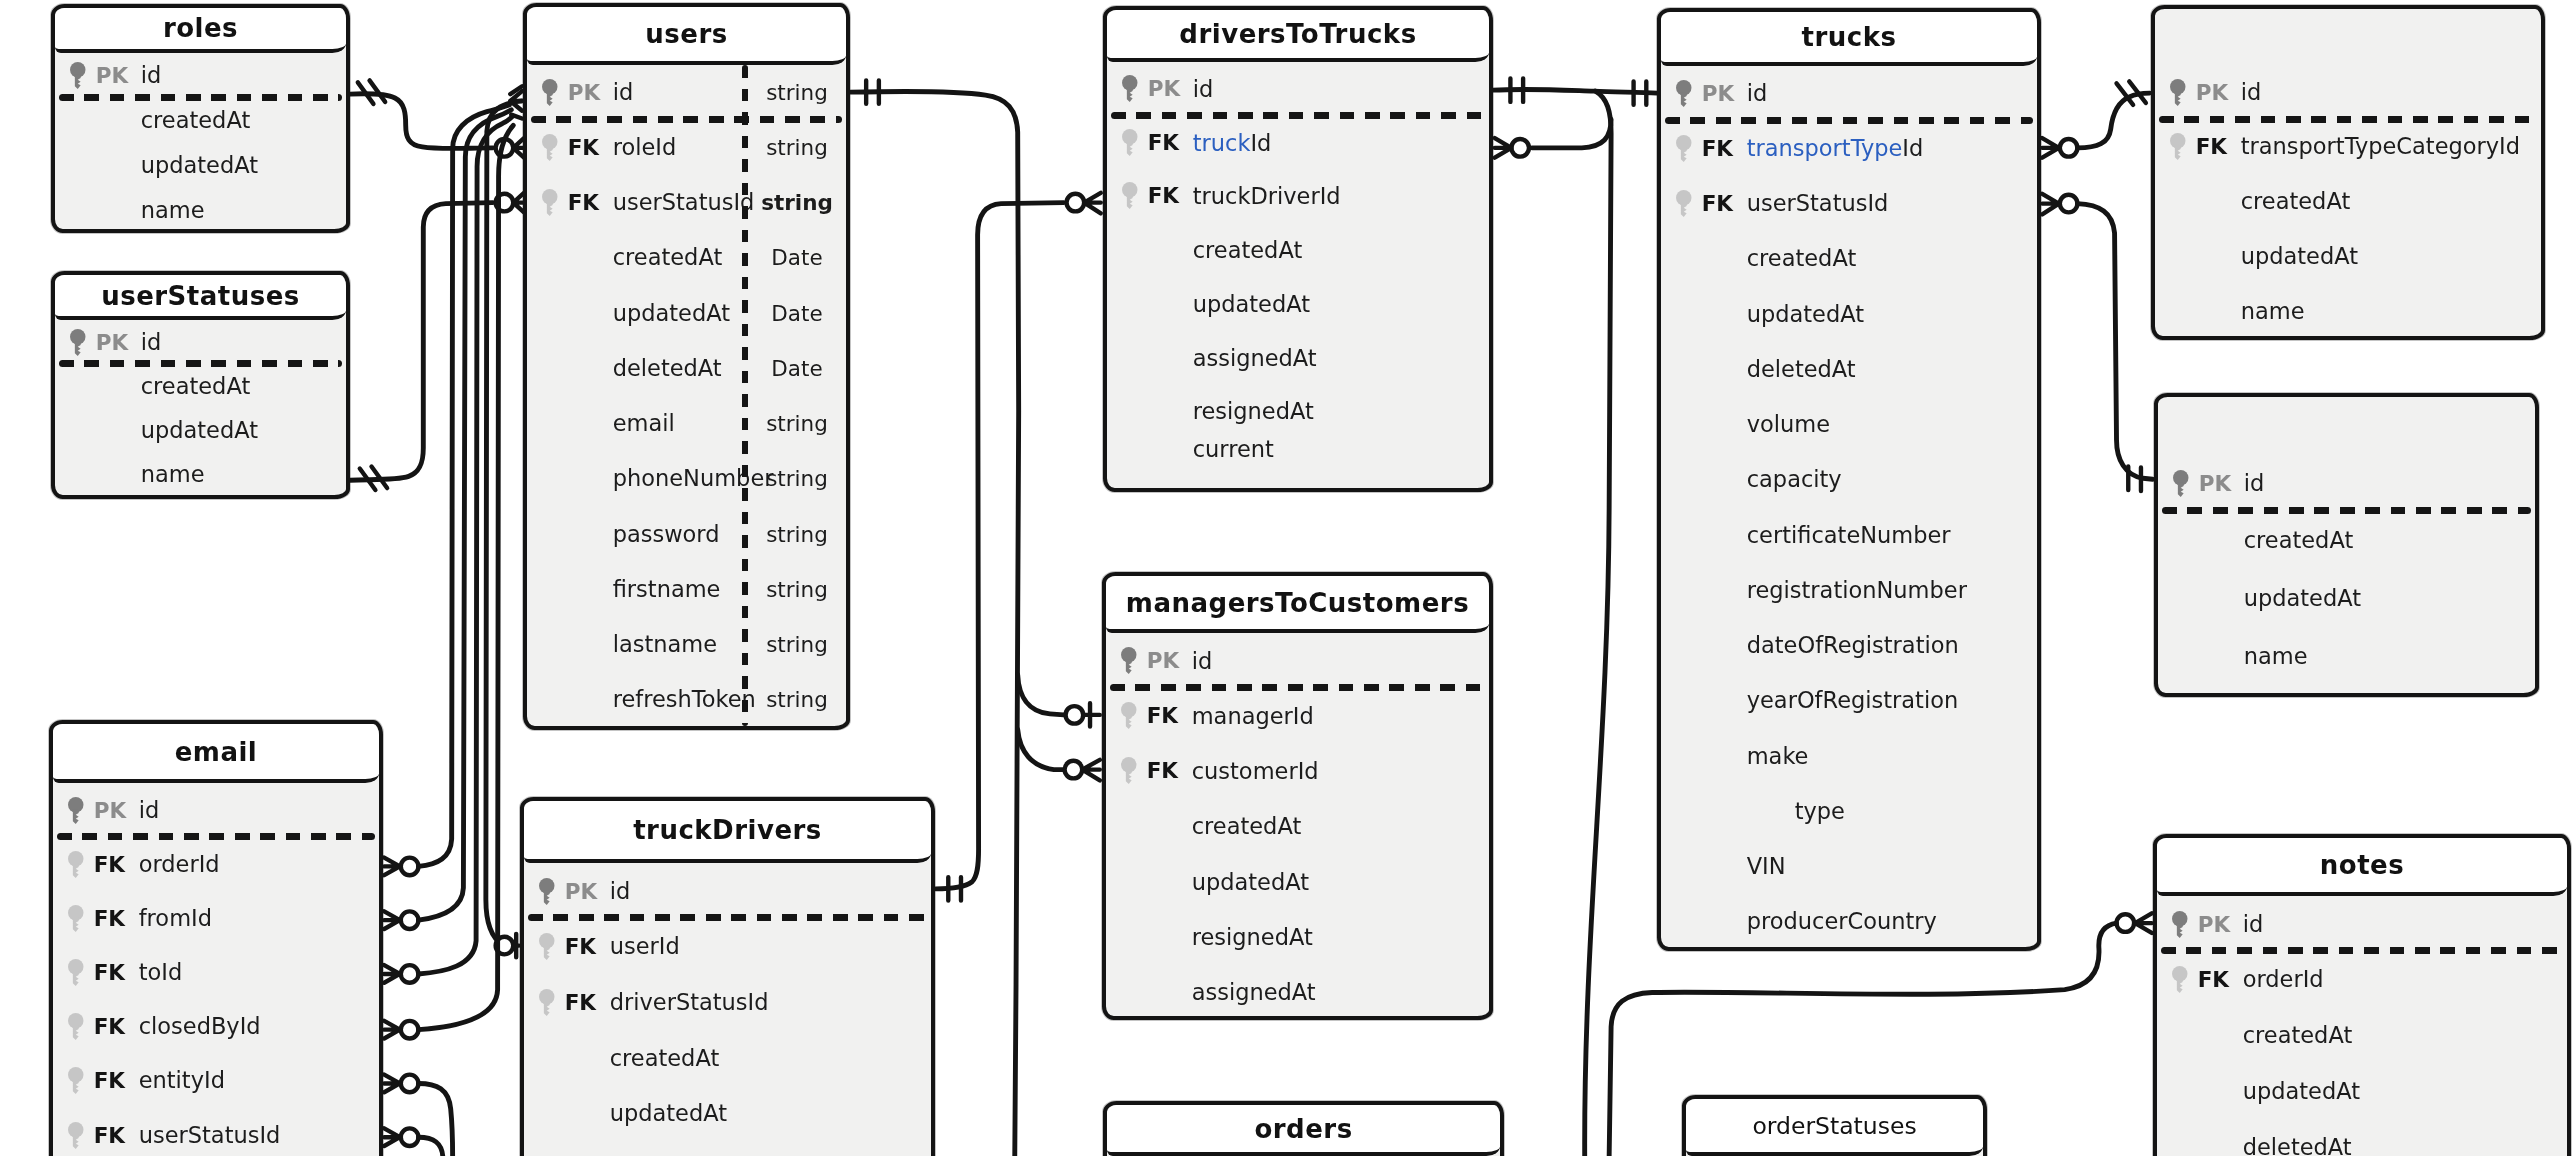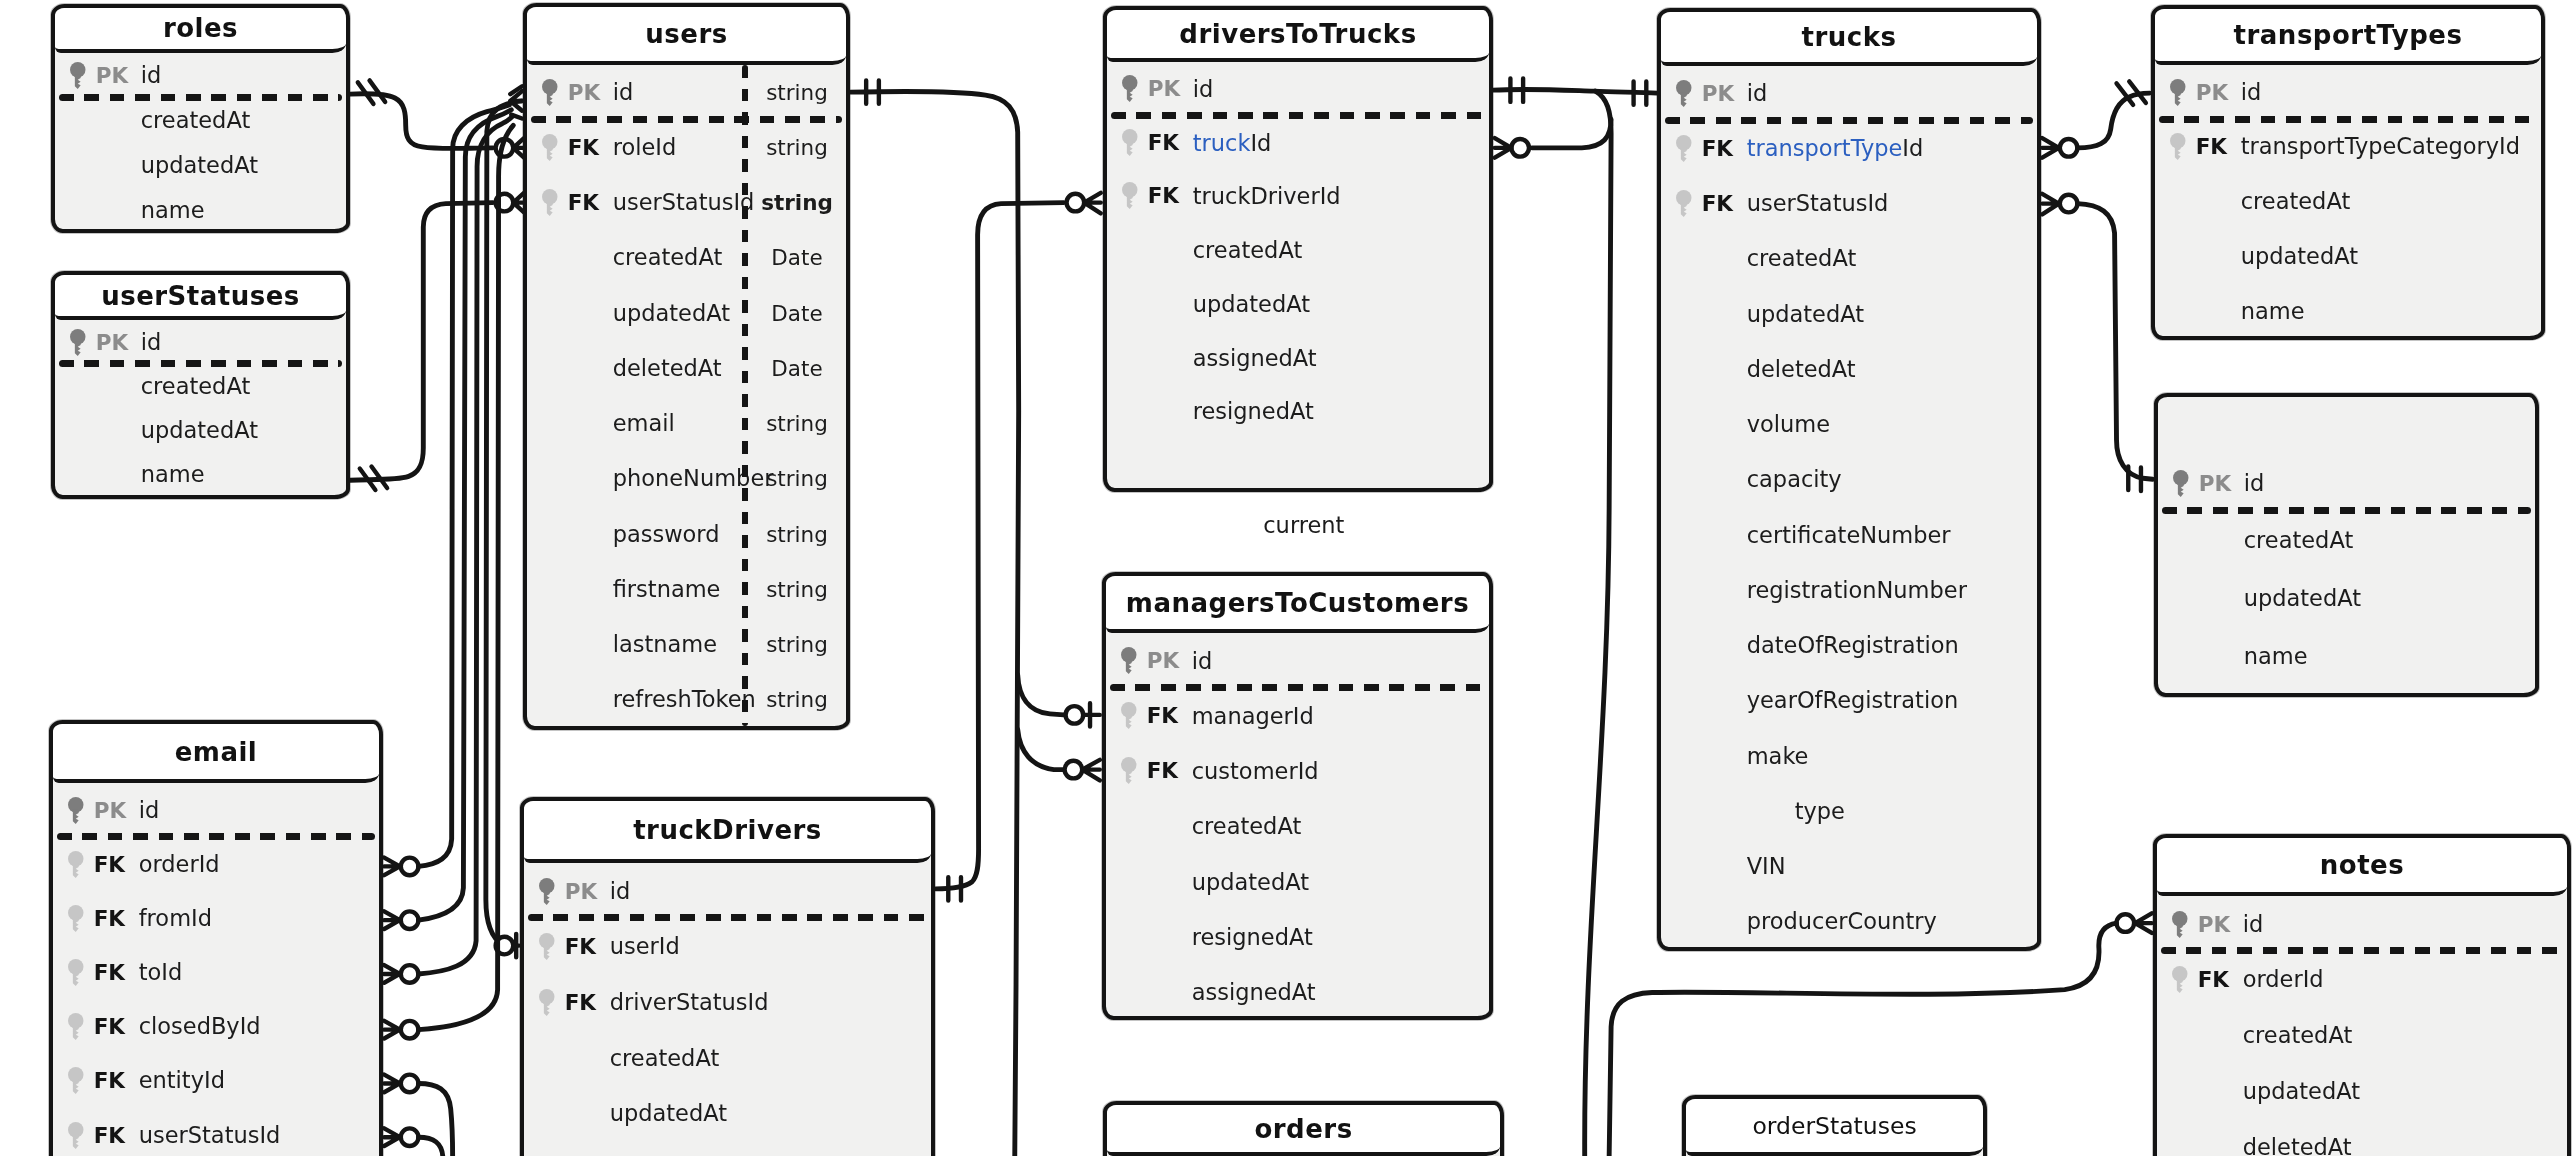"transportTypes" div.etable-title { html: <div>transportTypes</div> -> none }
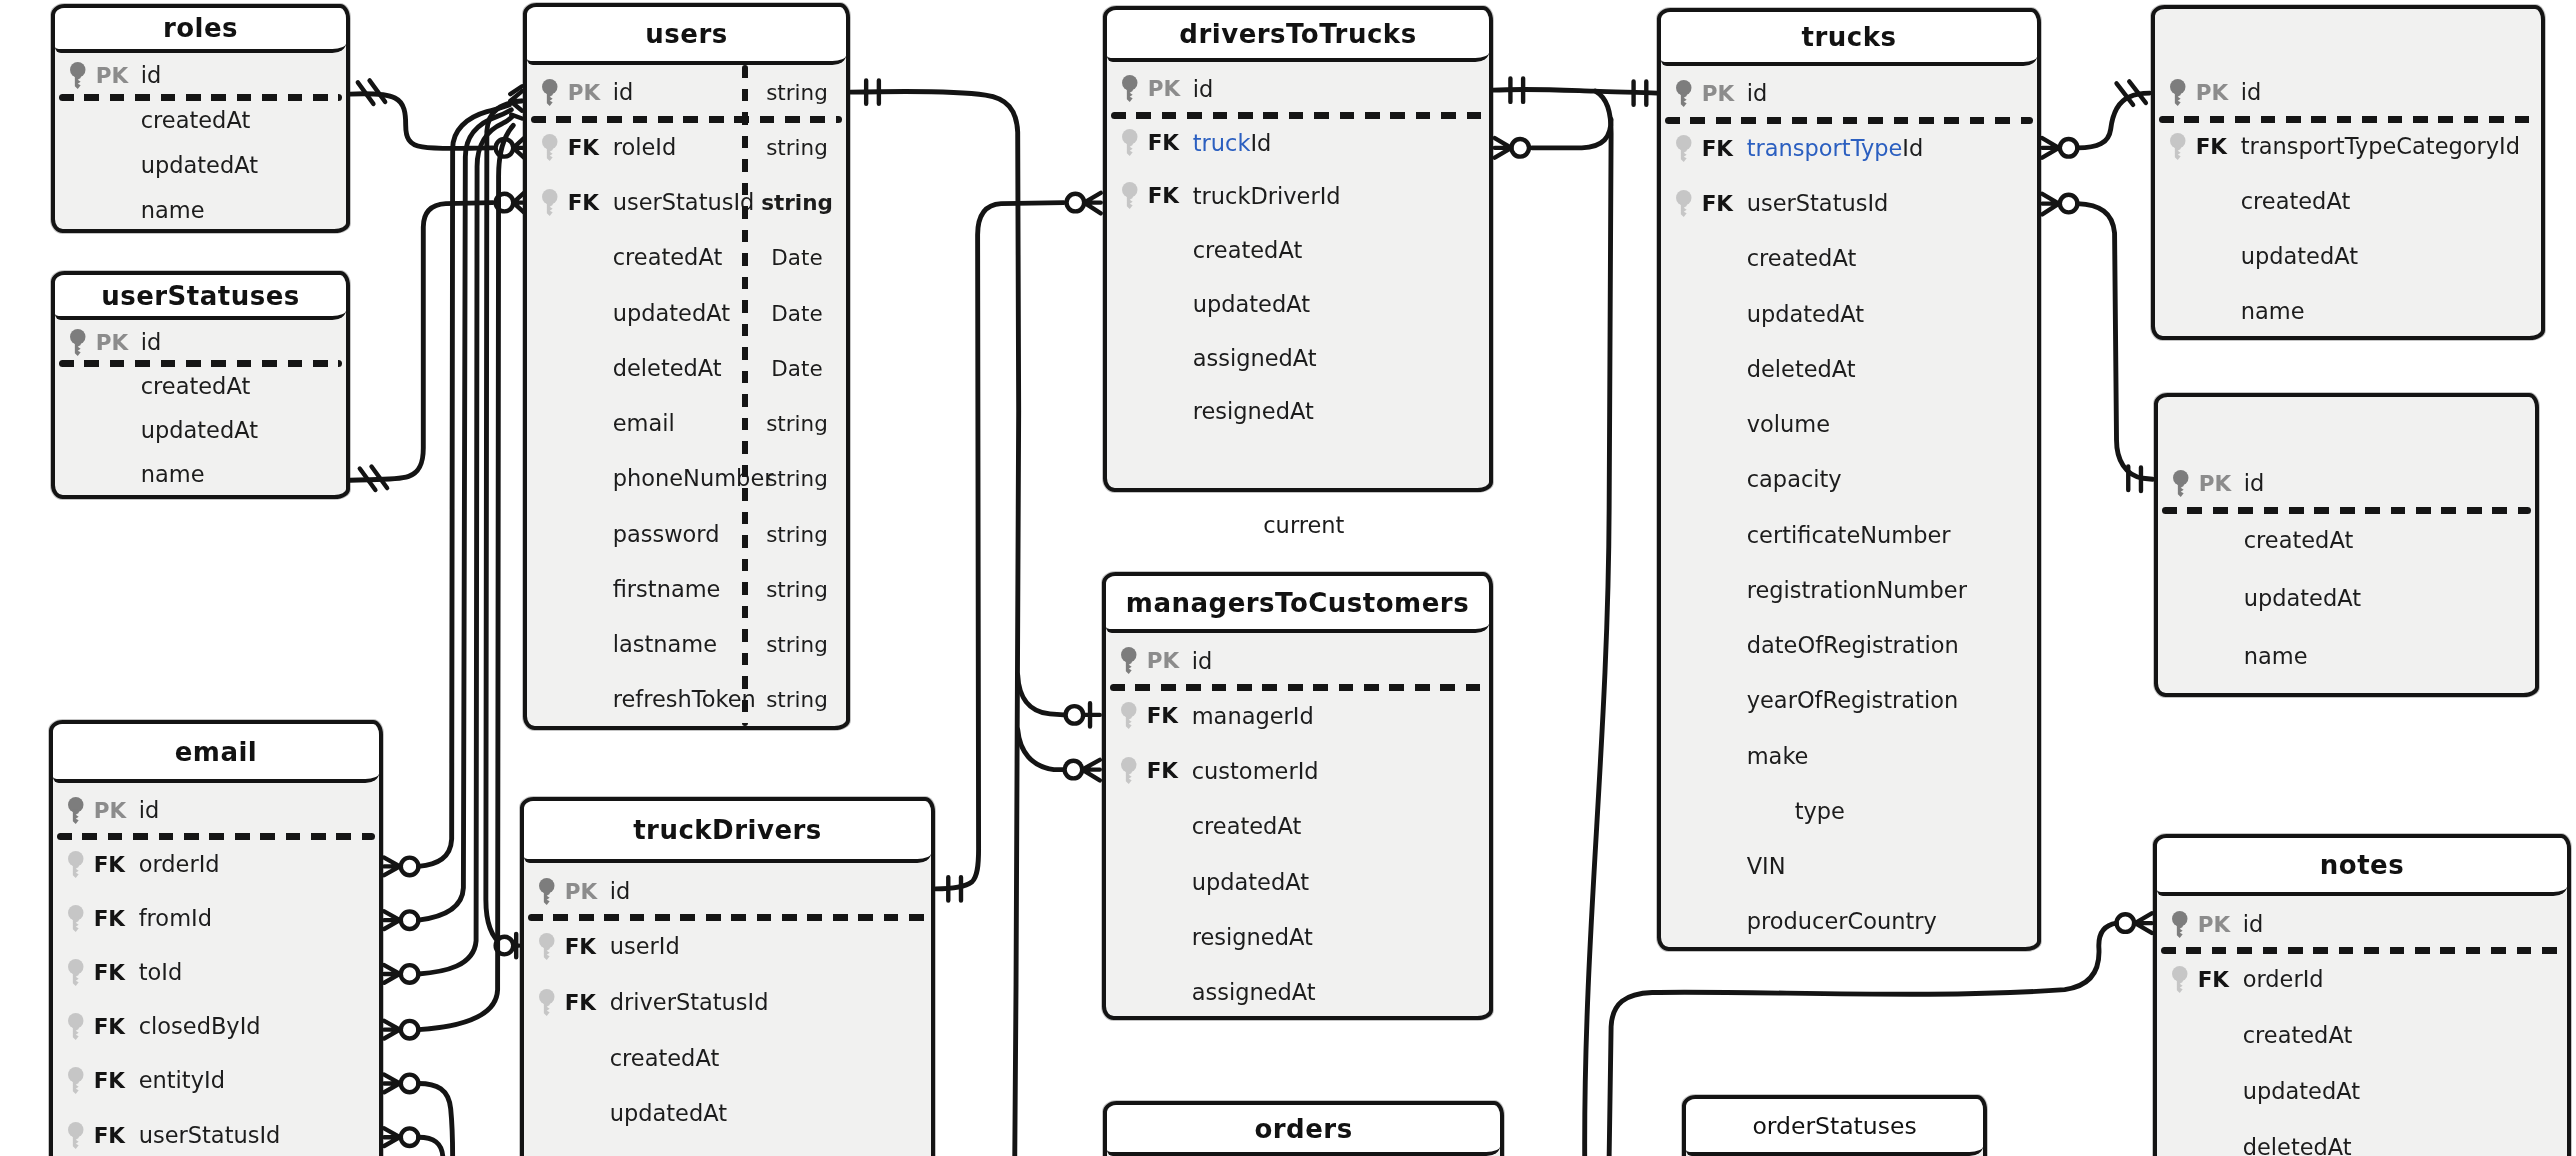"current" div.erow { flex-direction: column -> none; top: 428px -> 412px }
